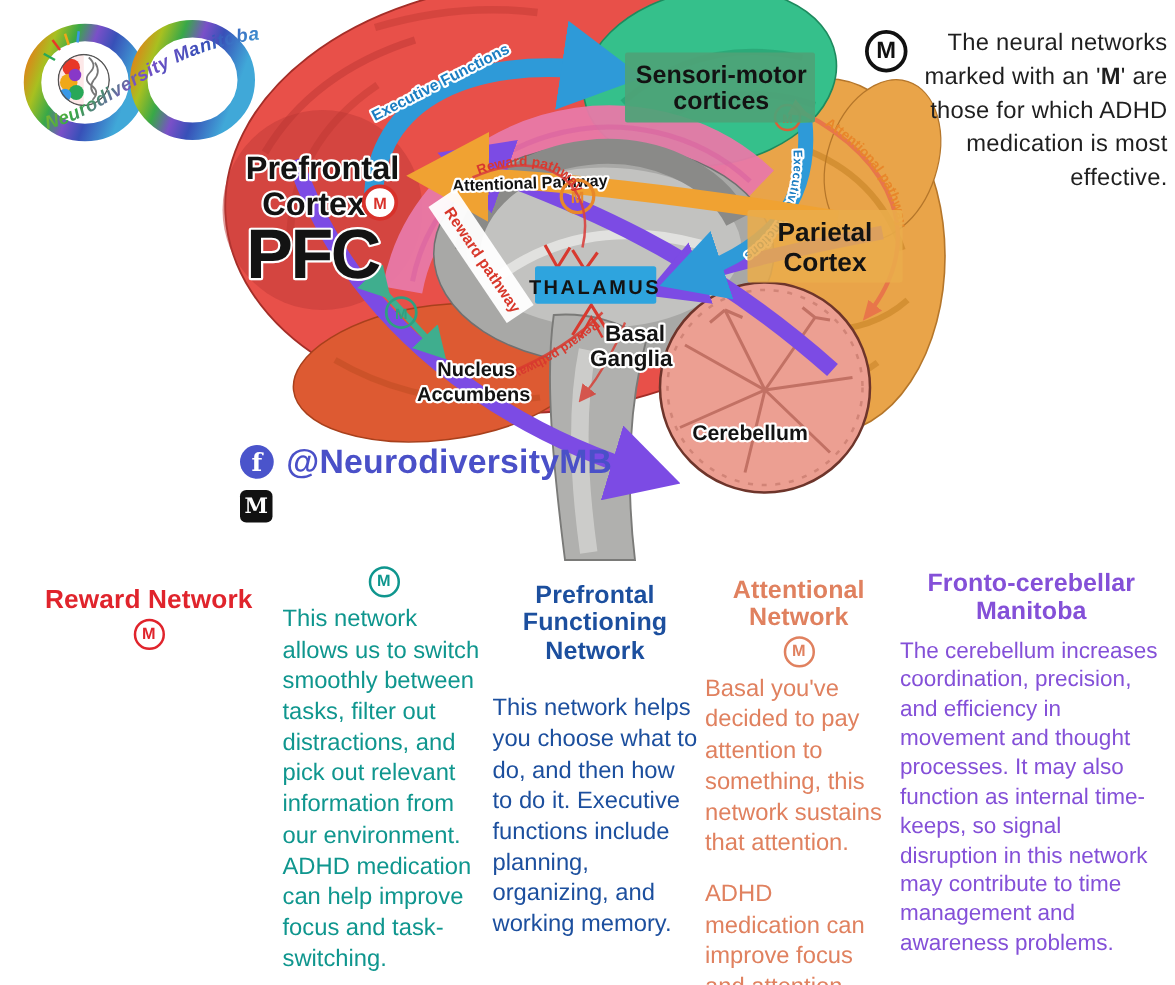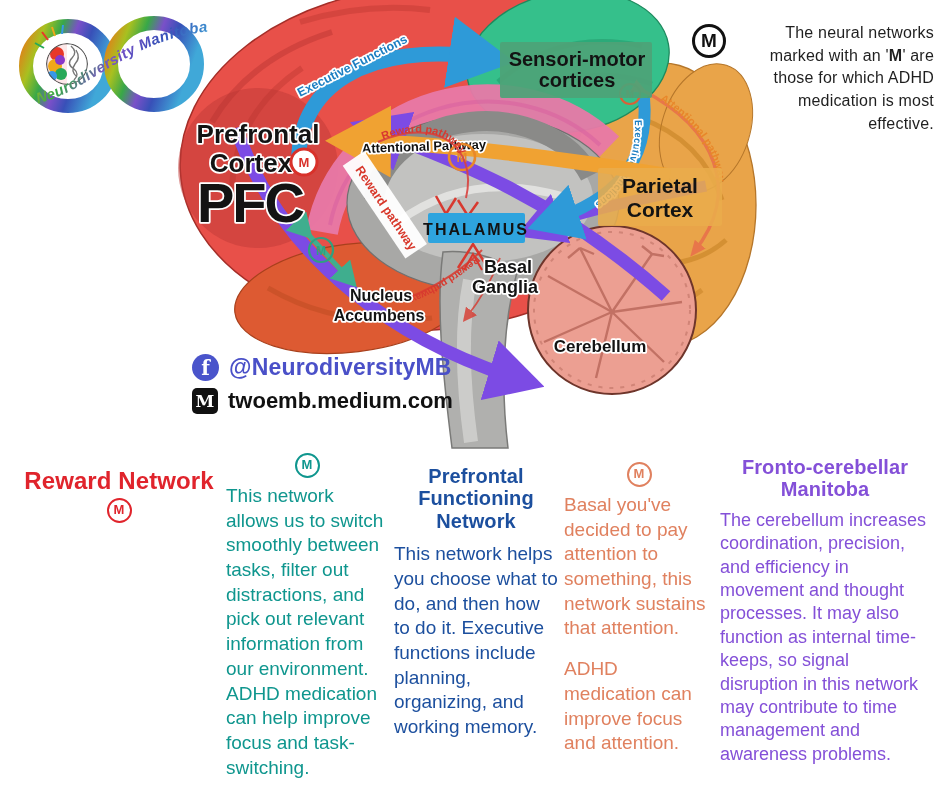"The neural networks marked with" .note p { font-size: 16px -> 19px }
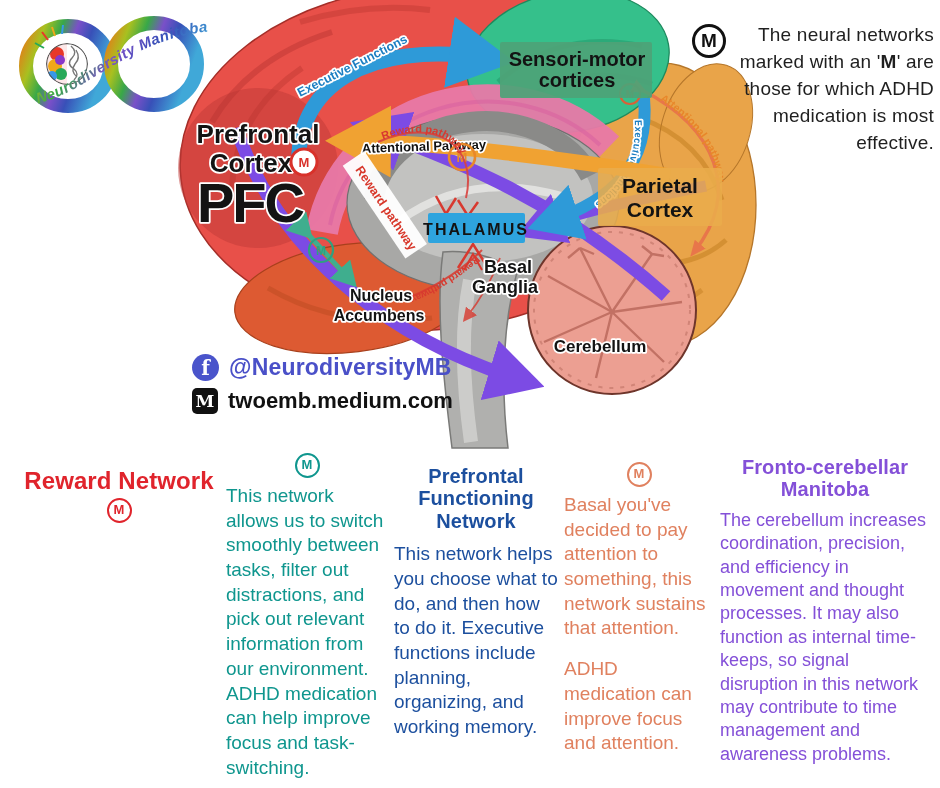"@NeurodiversityMB" .fb-handle { font-size: 23px -> 27px }
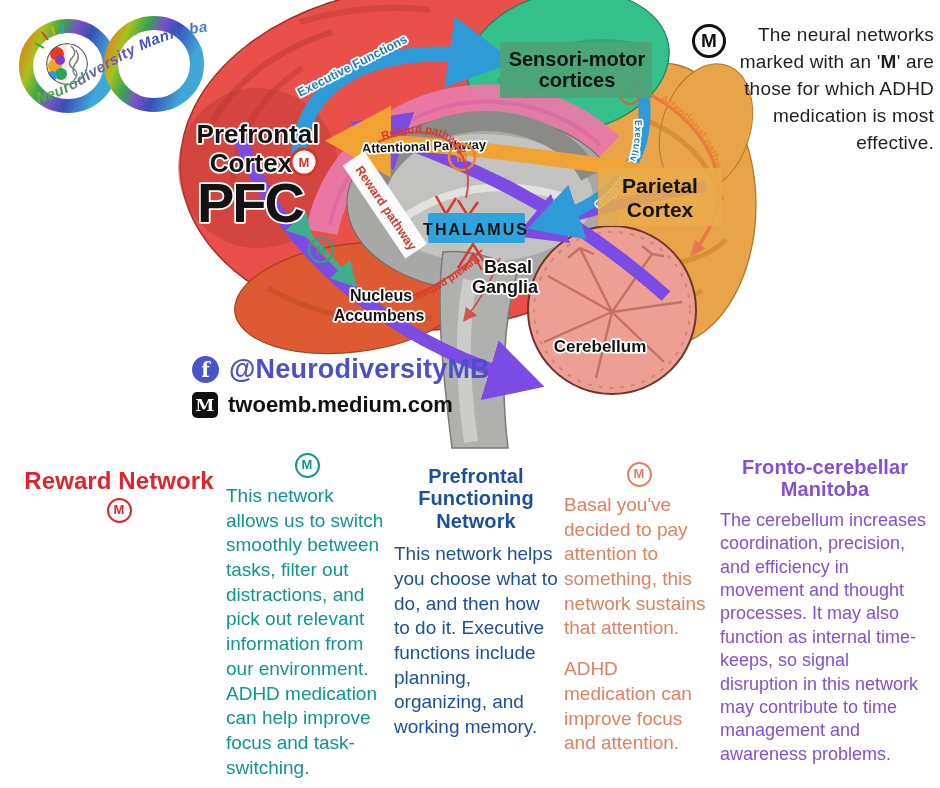"twoemb.medium.com" span.md-handle { html: <span>twoemb.medium.com</span> -> none }
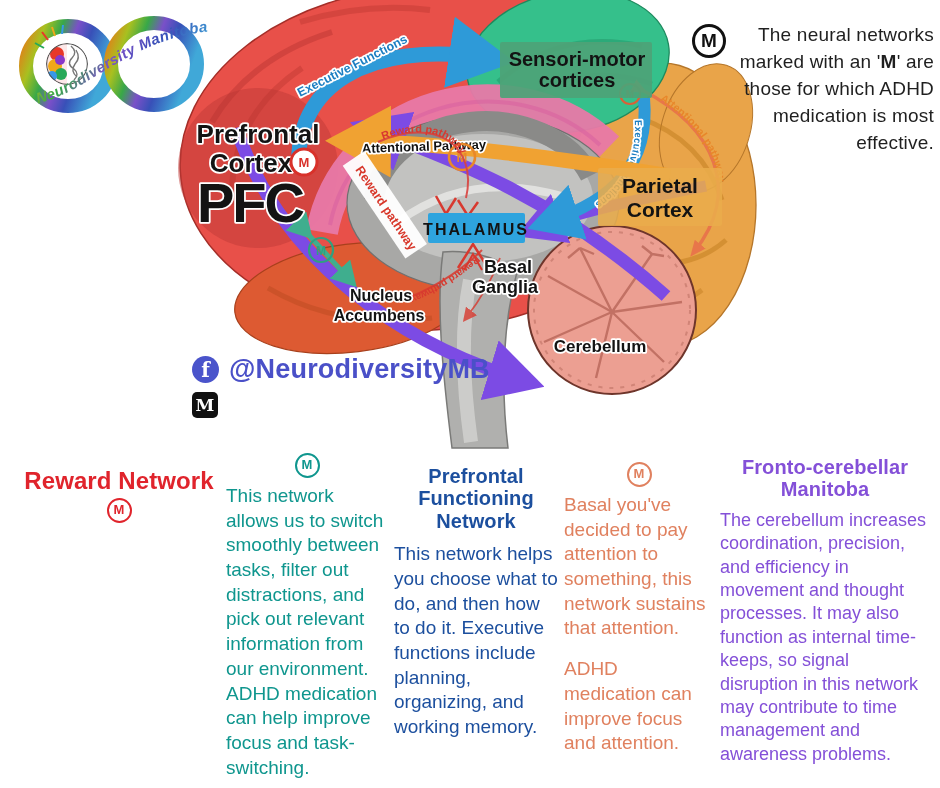"Reward Network" .col-1 h3 { font-size: 24px -> 21px }
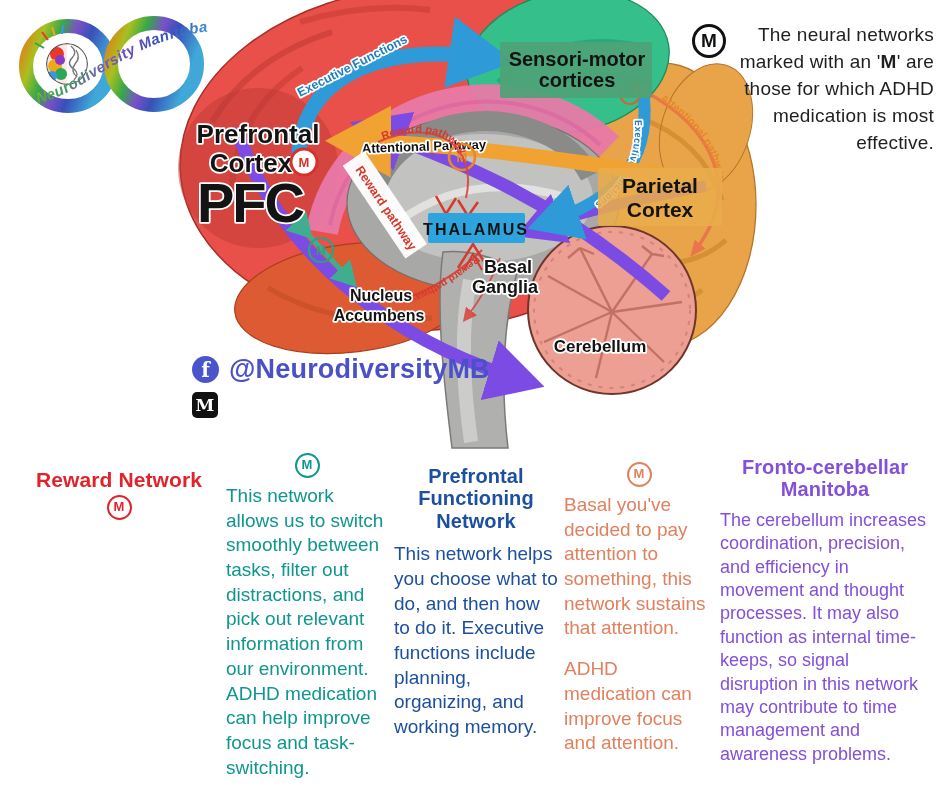"Attentional Network" h3 { html: none -> <h3>Attentional Network</h3> }
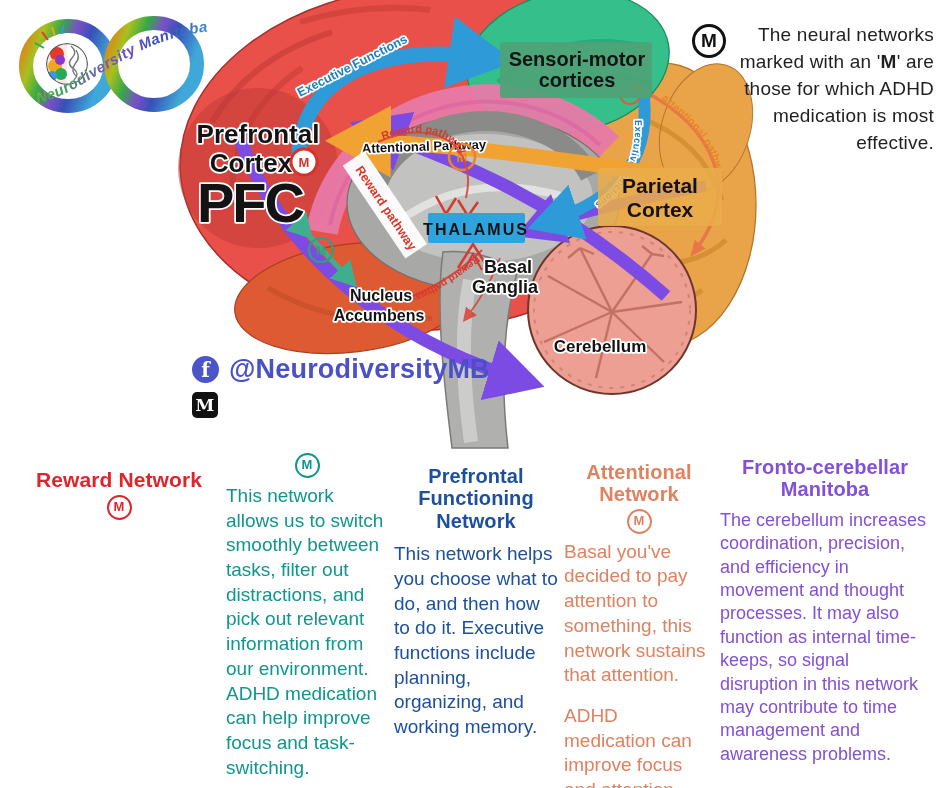"This network helps you choose" .col-3 p { margin-top: 10px -> 23px }
